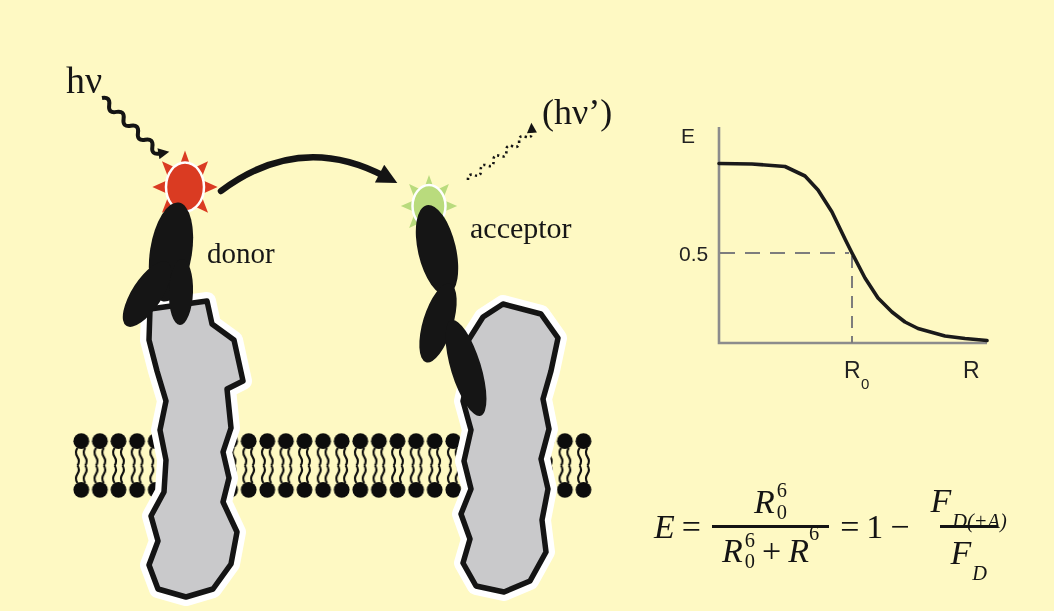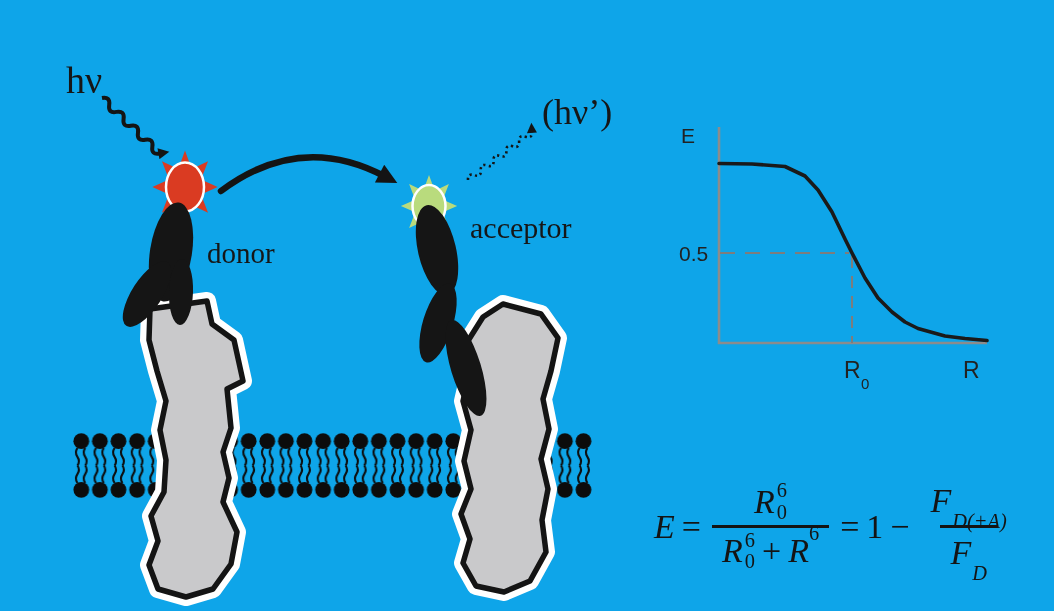"hν" .page { background: #0ea5e9 -> #fef9c3 }
